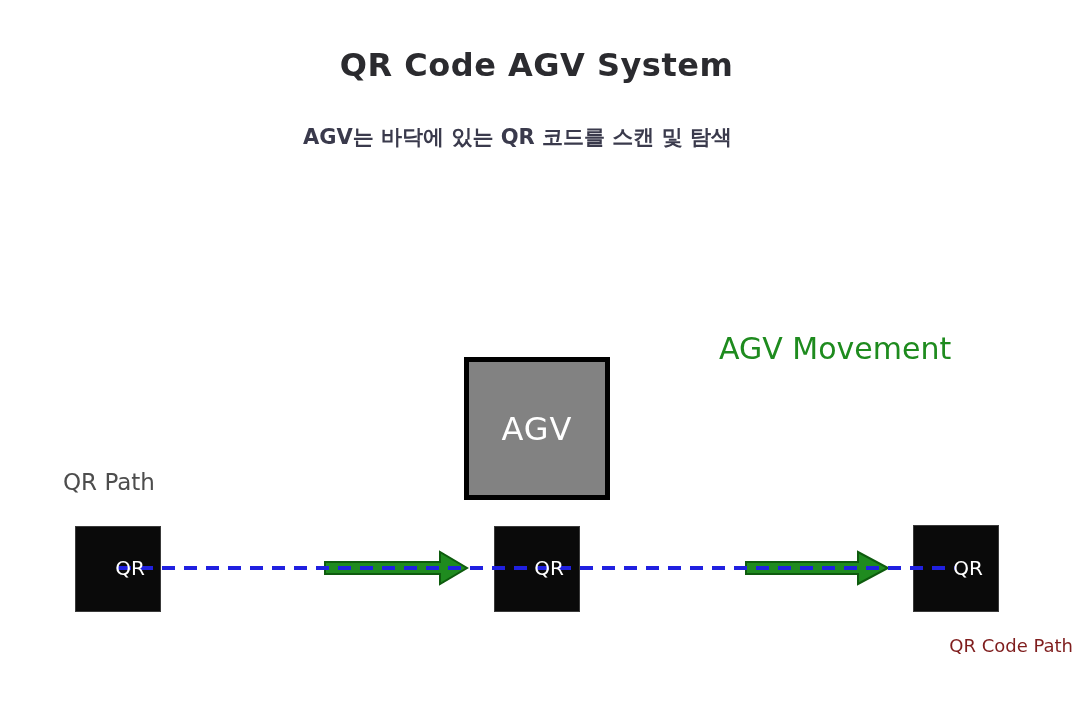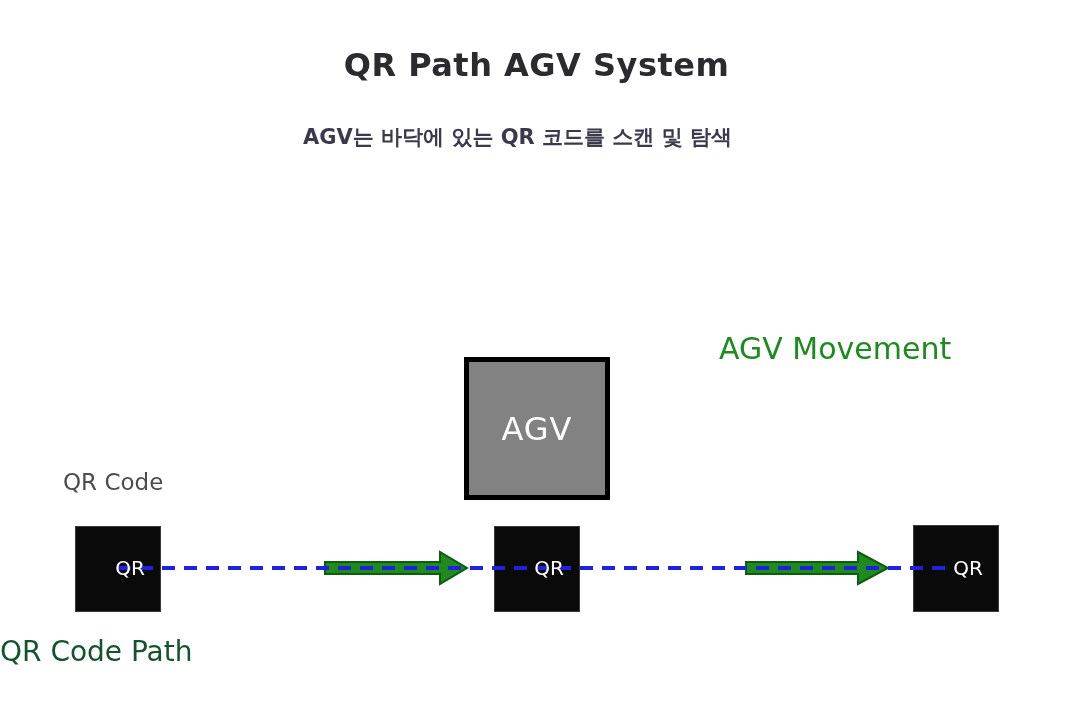"QR Path AGV System" div.fig-title { text: Path -> Code }
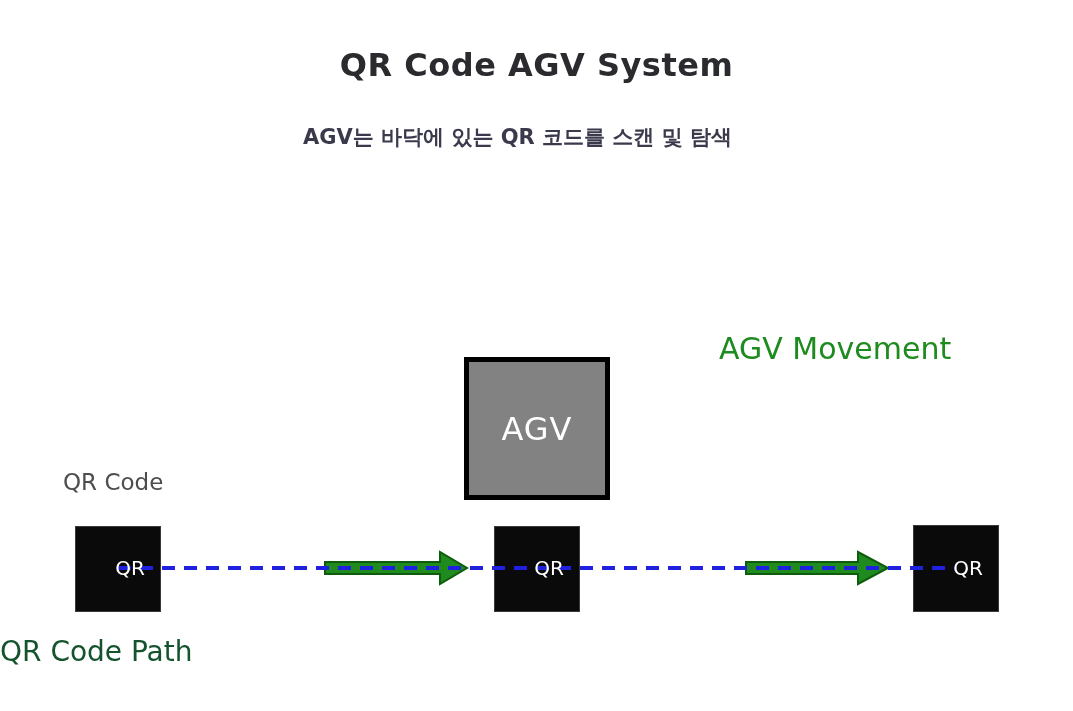"QR Code" div.qr-code-label { text: Code -> Path }
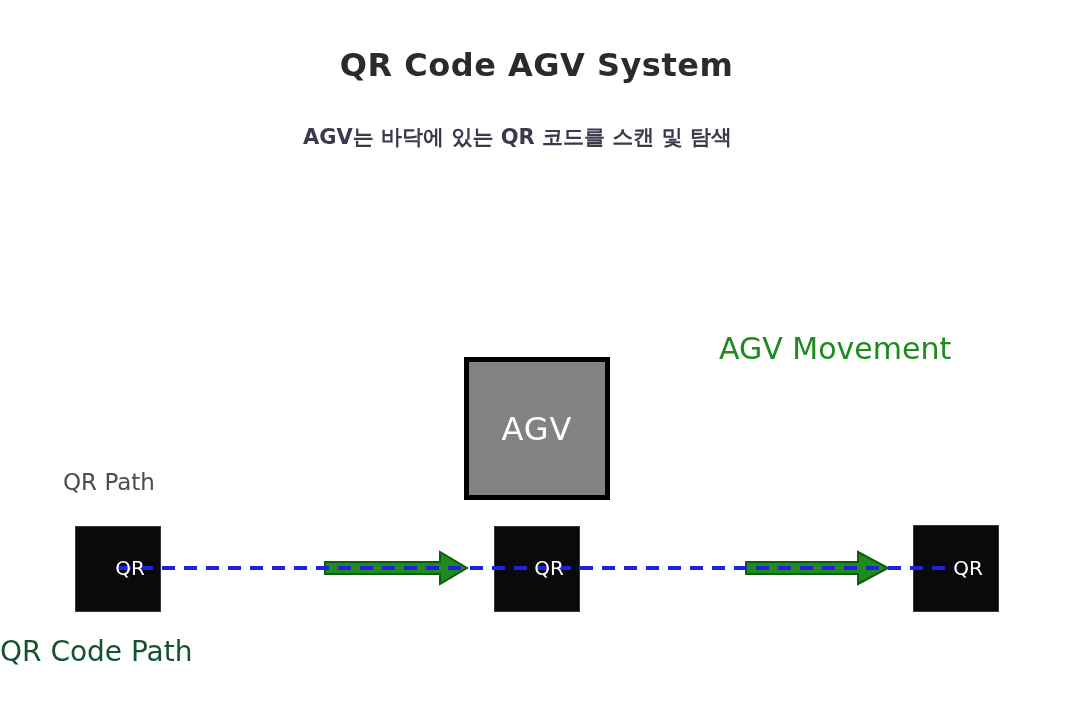"QR Code Path" .qr-path-label { color: #14532d -> #7f1d1d; font-size: 28px -> 18px; text-align: left -> right }
